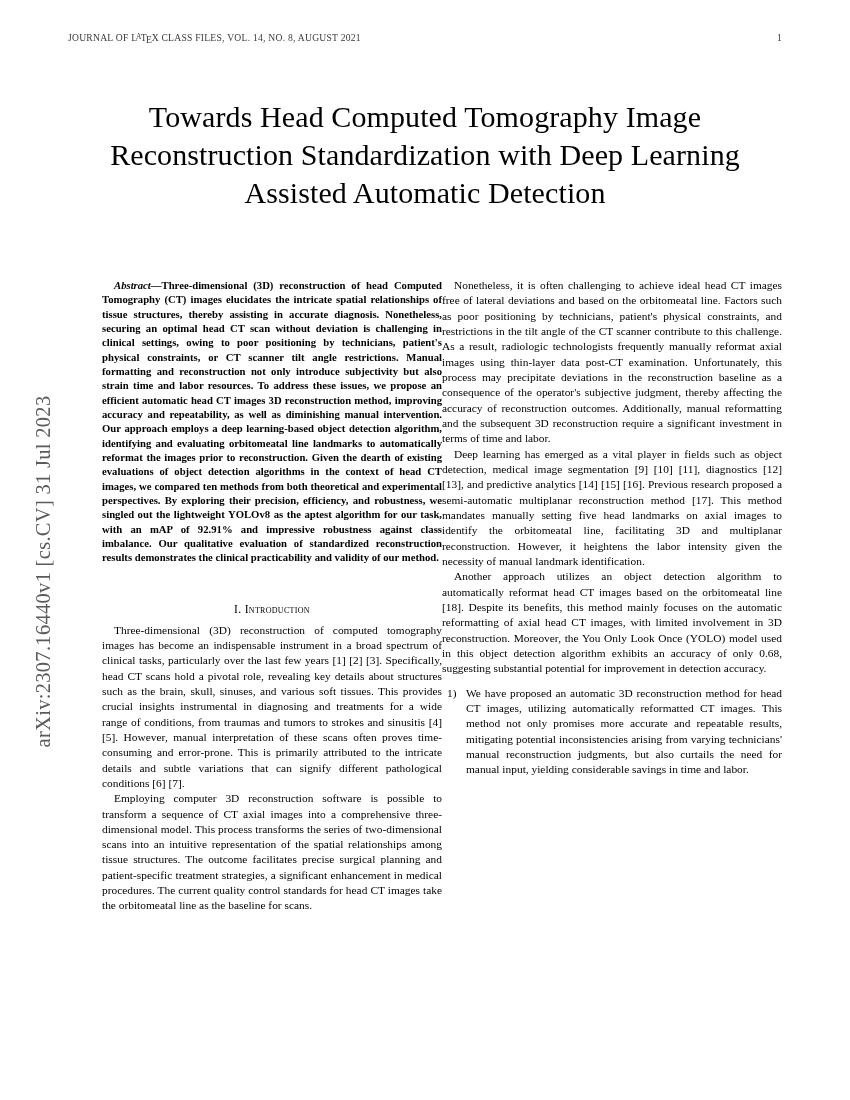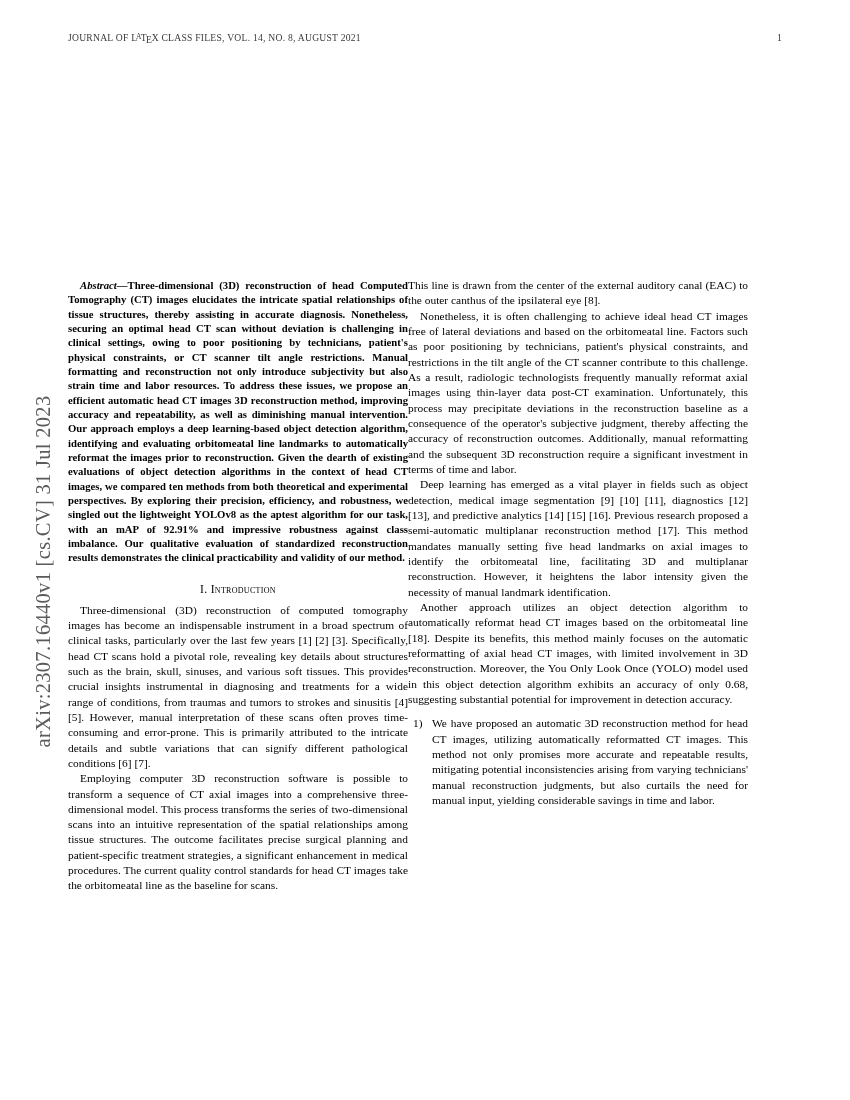"Towards Head Computed Tomography Image" h1.title { html: none -> <h1>Towards Head Computed Tomography Image Reconstruction Standardization with Deep Learning Assisted Automatic Detection</h1> }
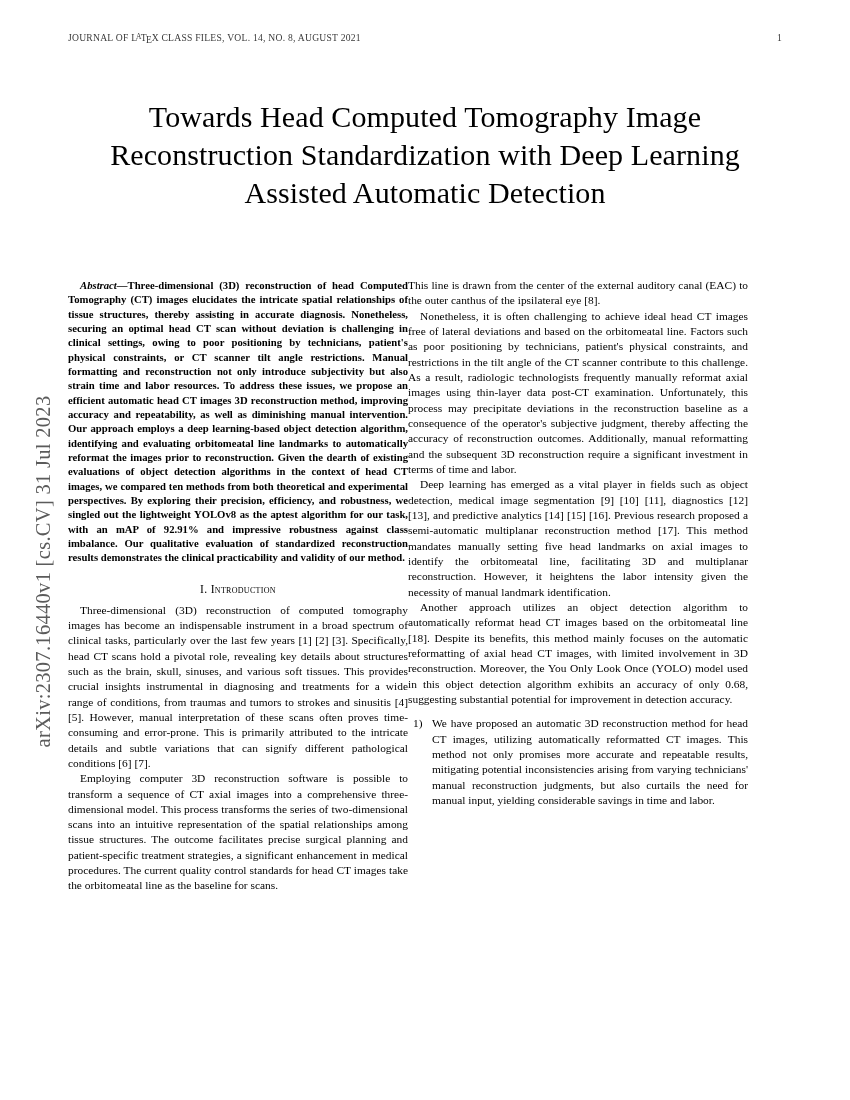"Abstract—Three-dimensional (3D)" .columns { justify-content: flex-start -> flex-end }
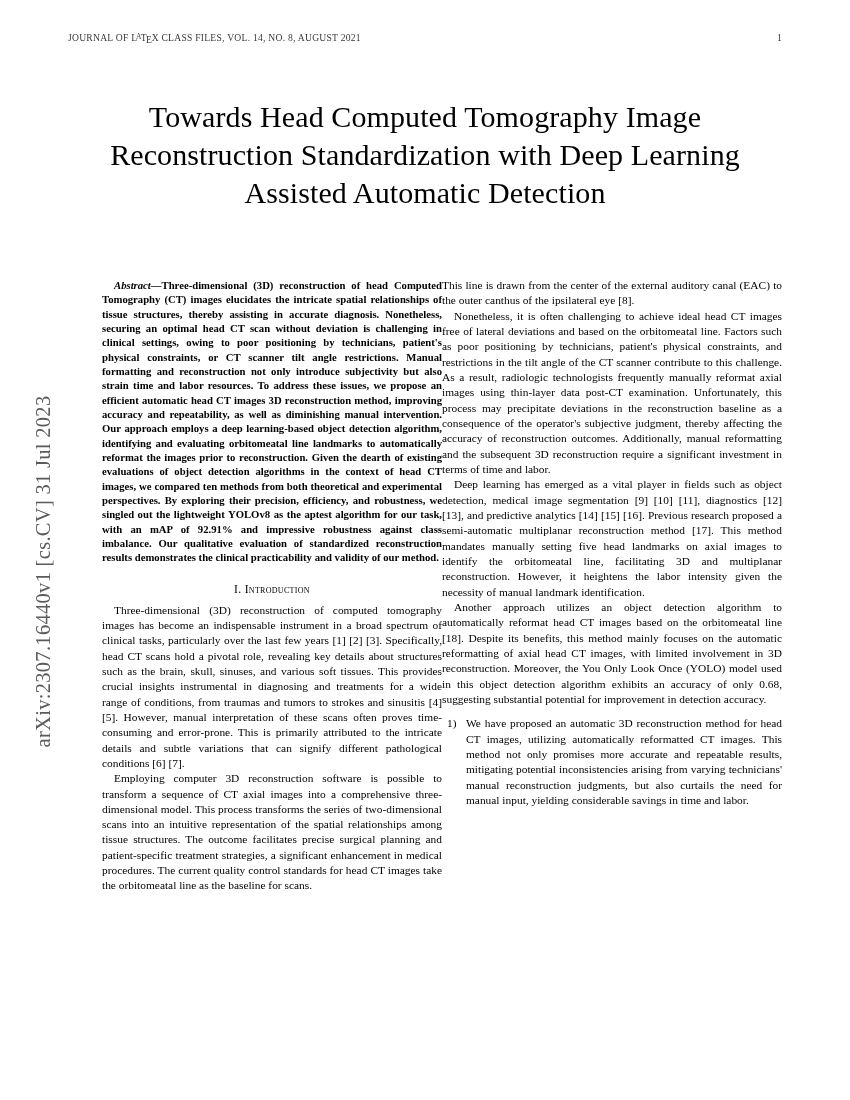"This line is drawn from" p { html: <p>This line is drawn from the center of the external auditory canal (EAC) to the outer canthus of the ipsilateral eye [8].</p> -> none }
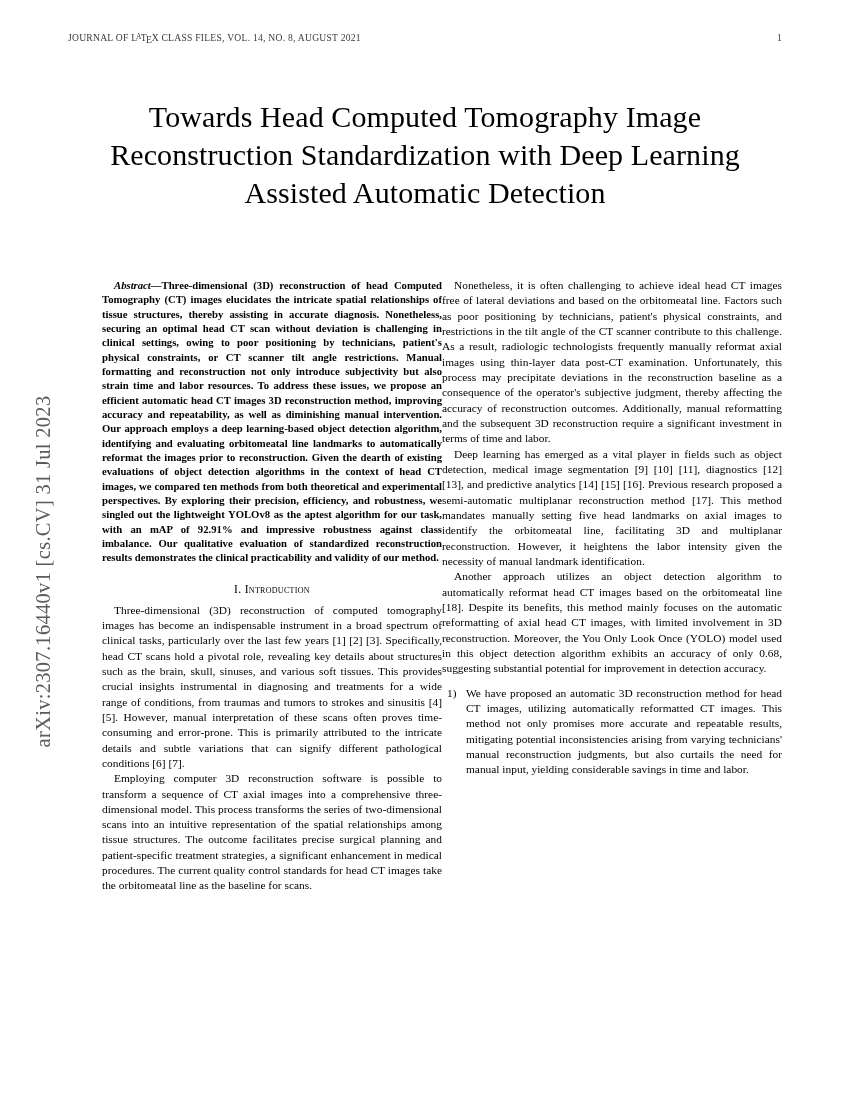"I. Introduction" .section-head { margin: 18px 0 7px 0 -> 38px 0 7px 0 }
